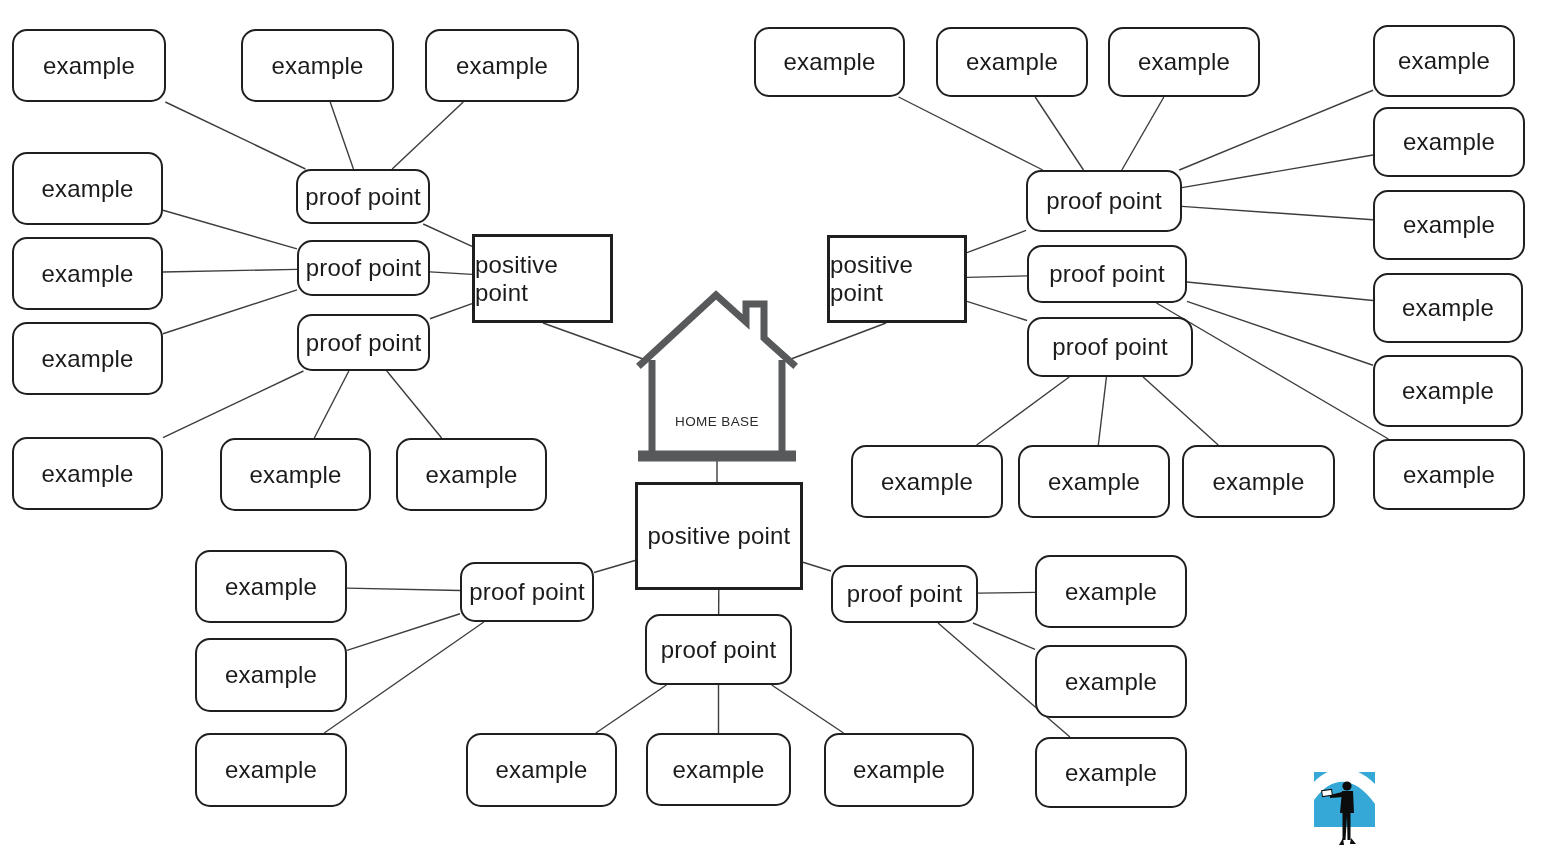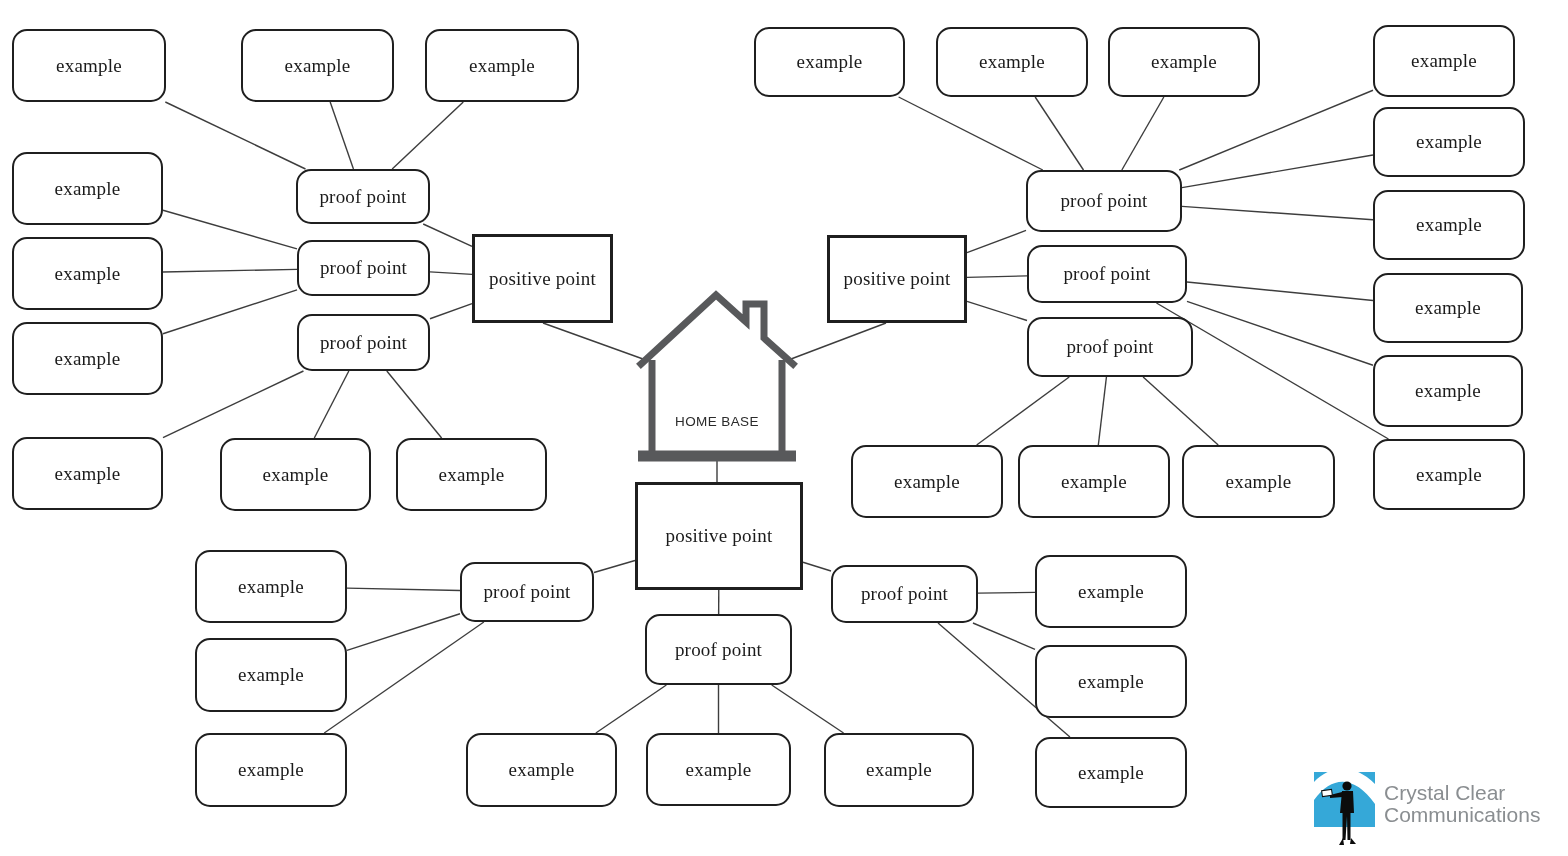"example" .node { font-family: Liberation Serif, serif -> none; font-size: 19px -> 24px }
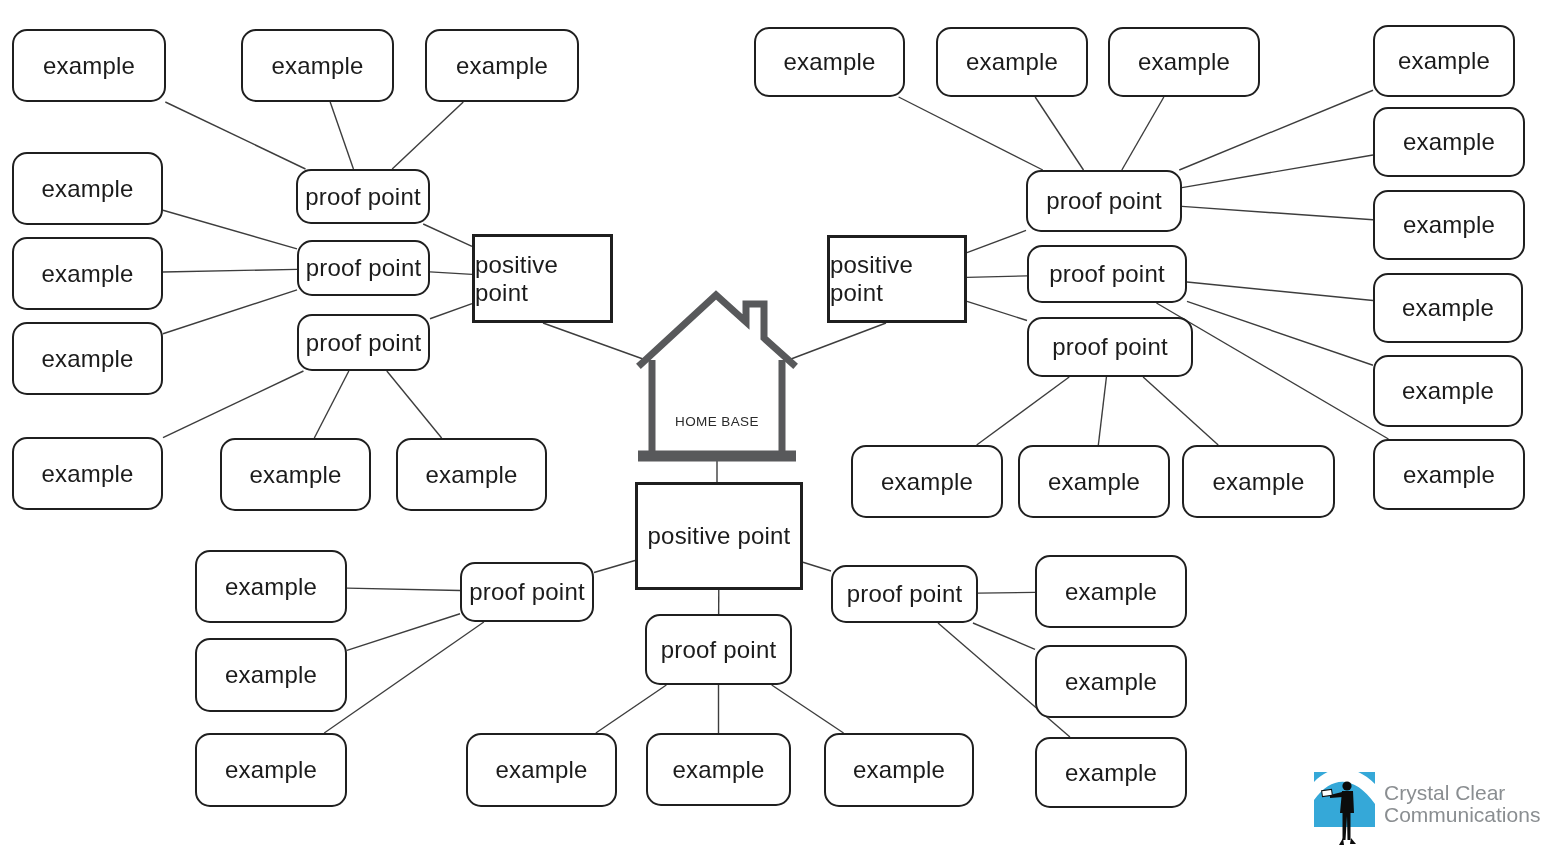"Crystal Clear" div.logo-text { html: <div> <div>Crystal Clear</div> <div>Communications</div> </div> -> none }
